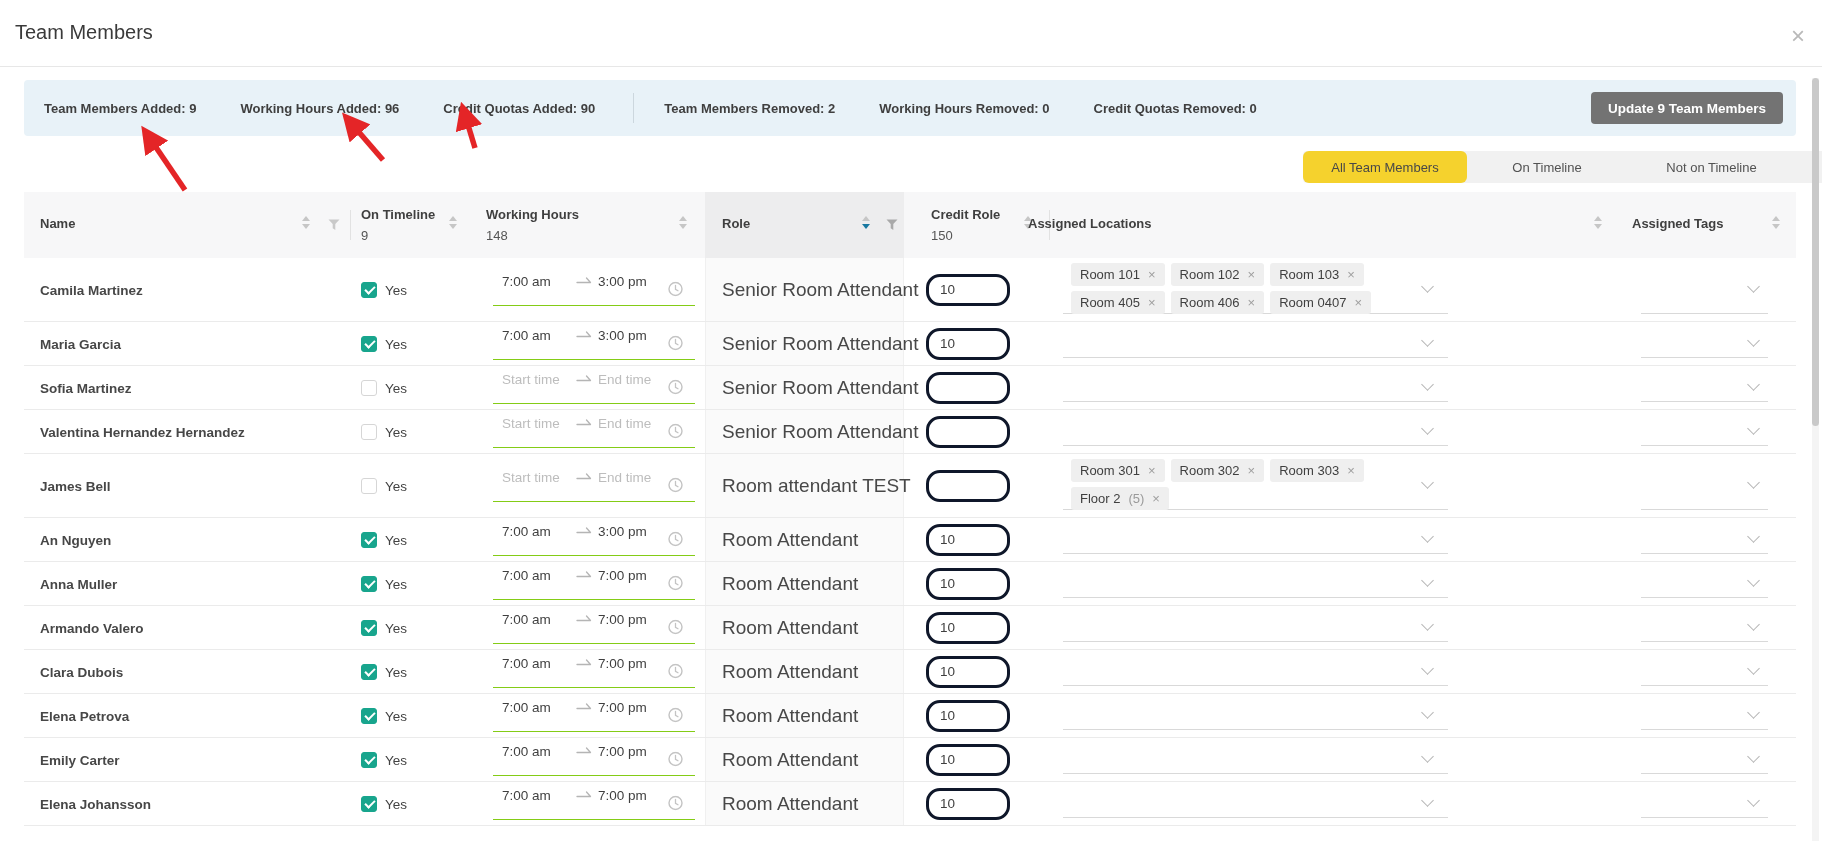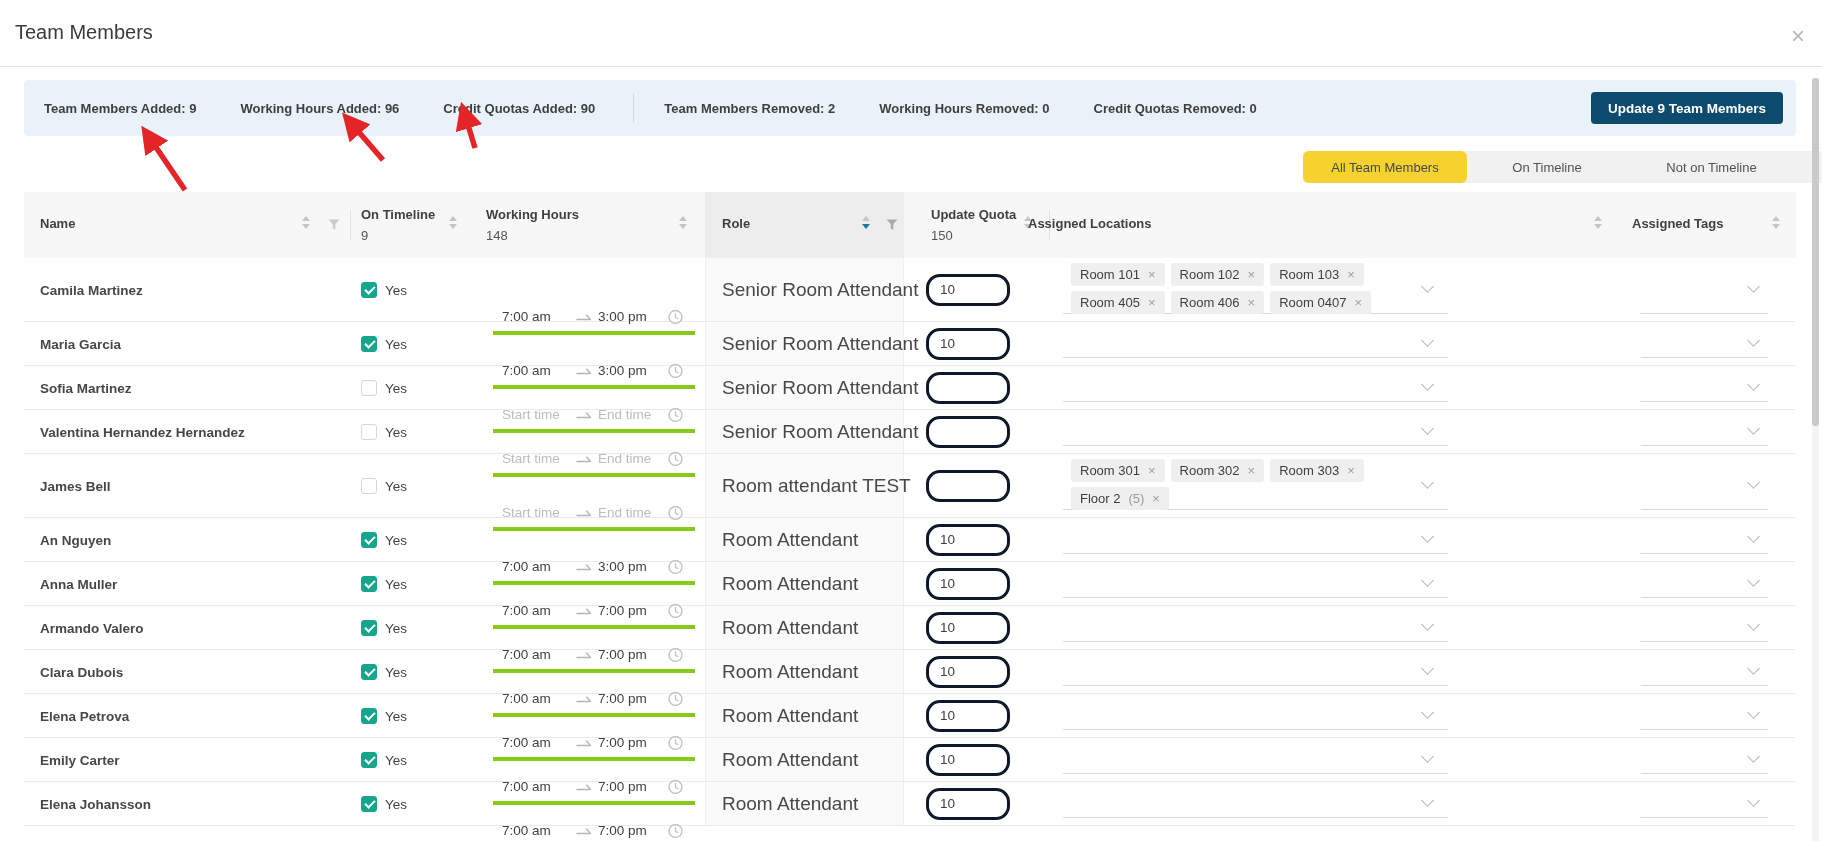"Update 9 Team Members" .update-btn { background: #0c4a6e -> #737373 }
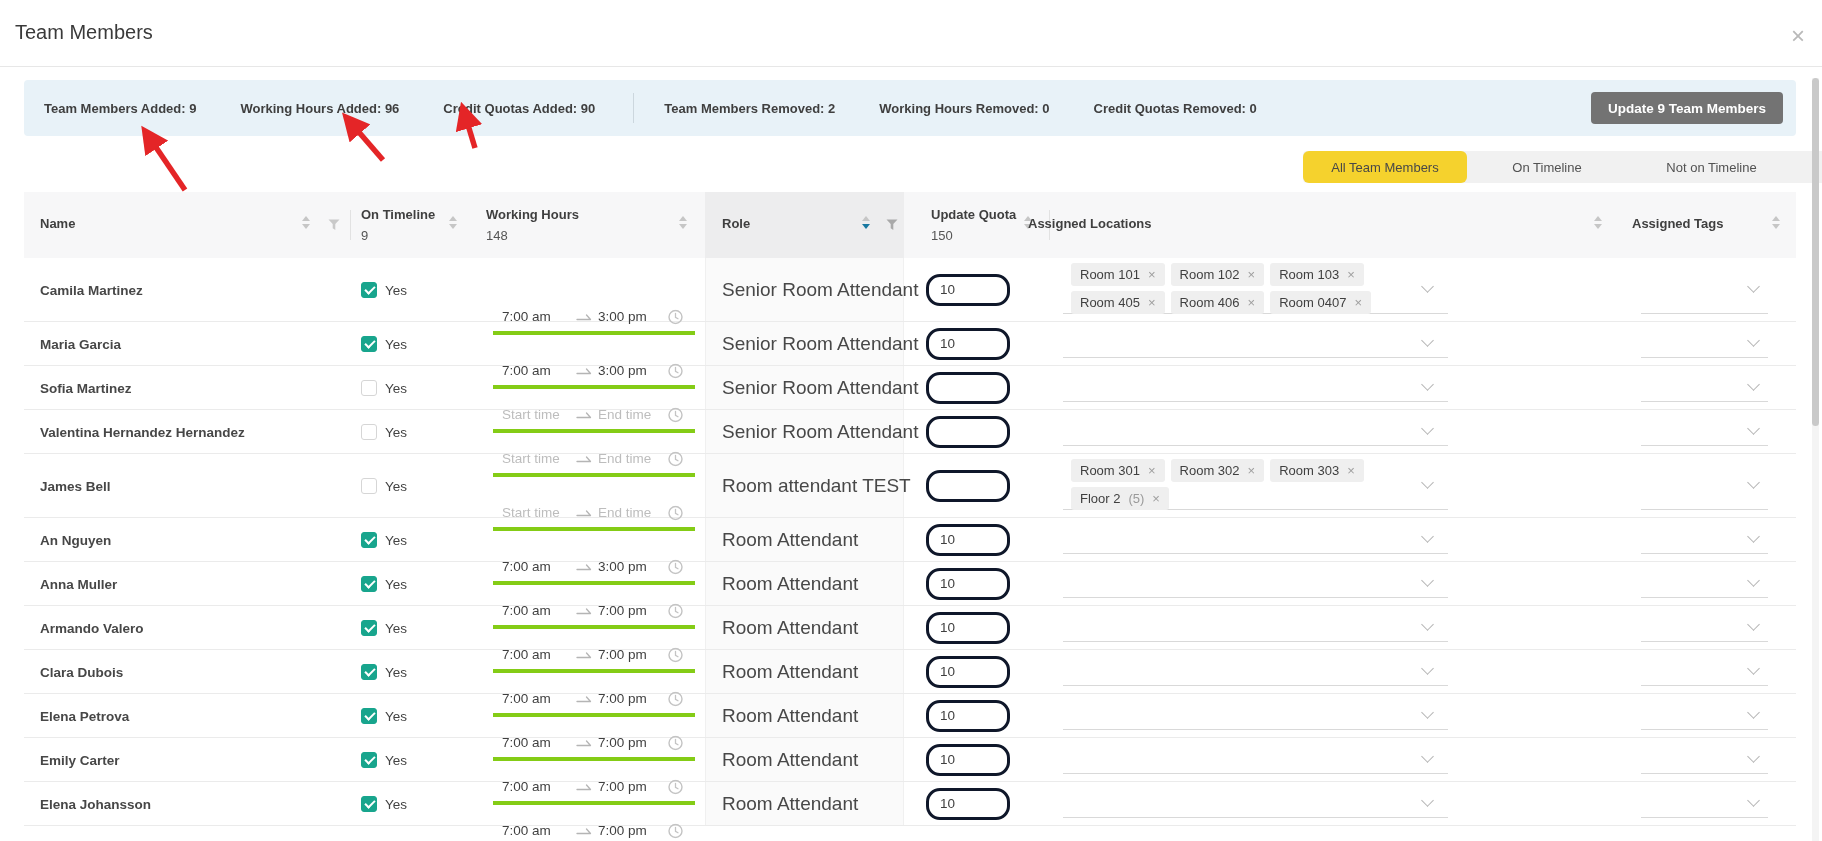"Update Quota" span.th-label { text: Update Quota -> Credit Role }
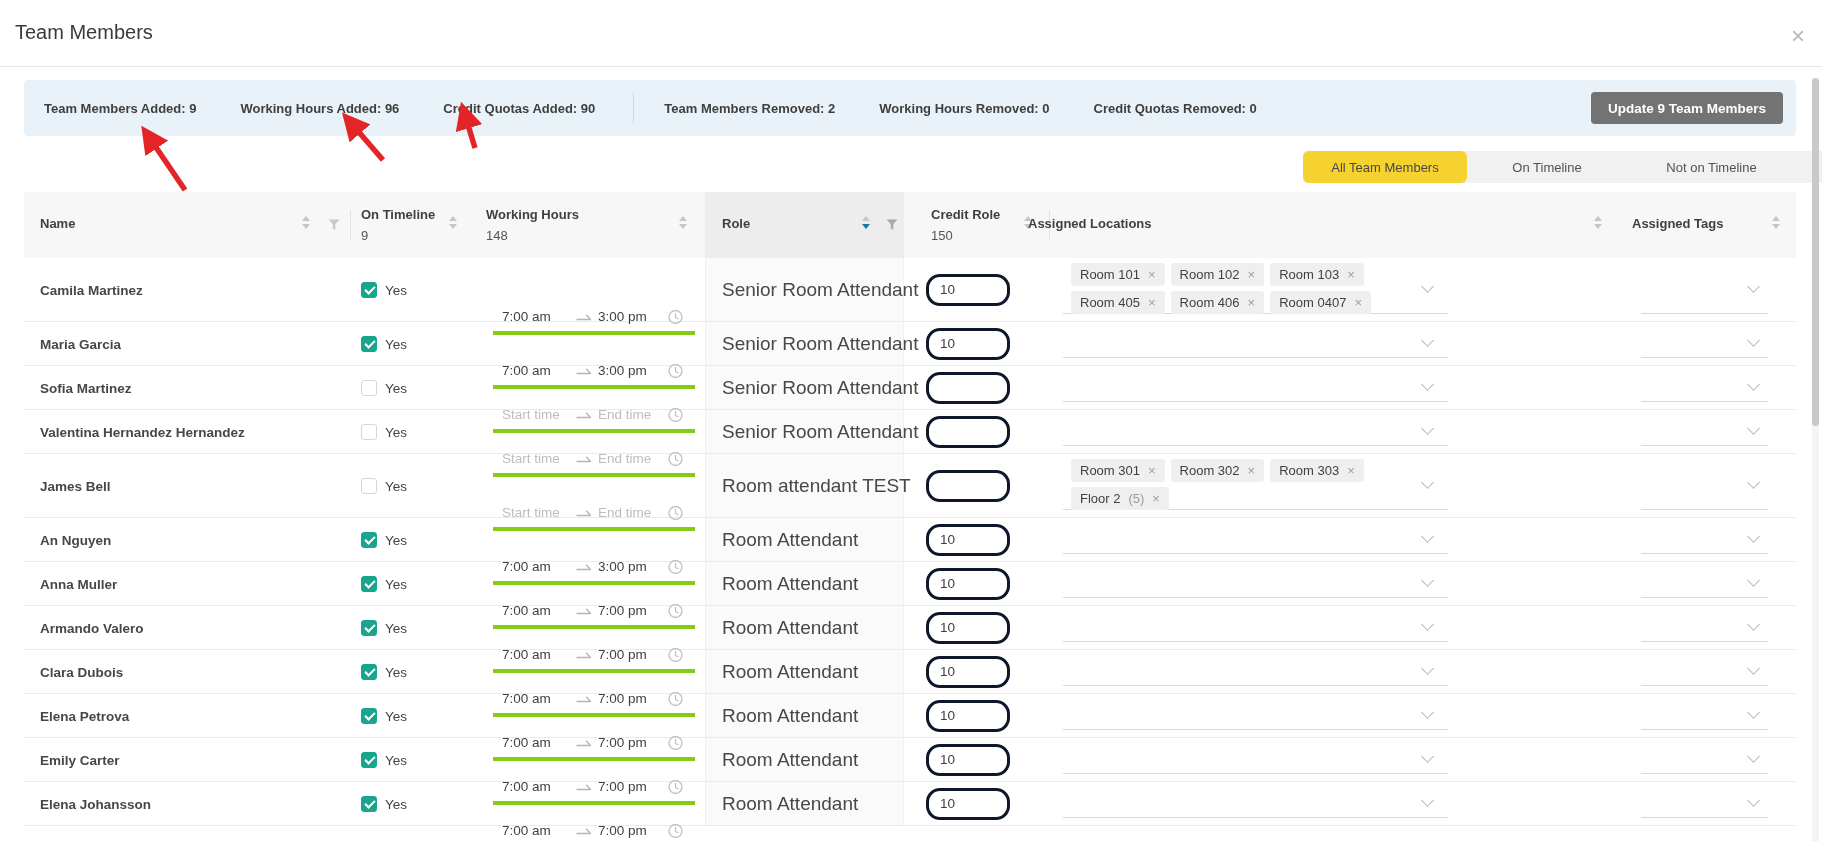"7:00 am" .time-range { align-items: center -> flex-start; border-bottom: 4px solid #84cc16 -> 1px solid #84cc16; margin-top: 29px -> none }
